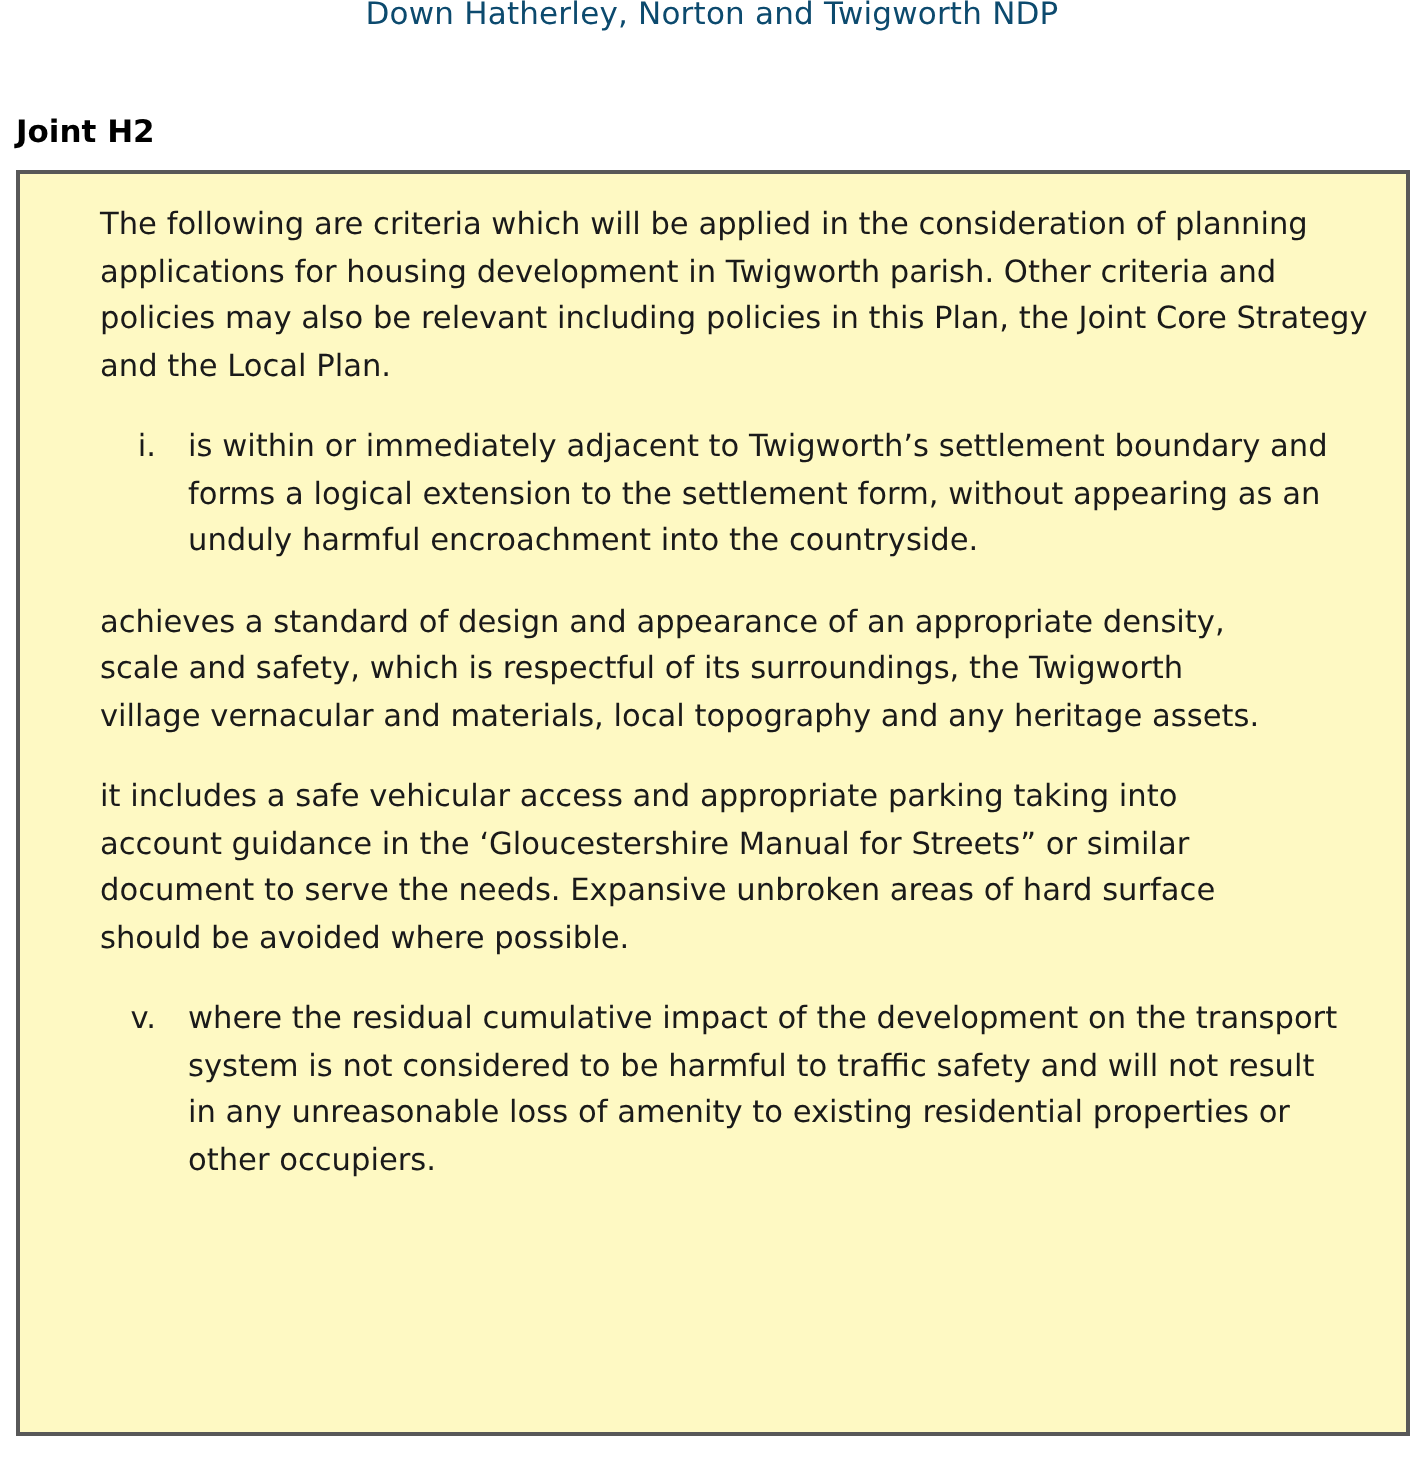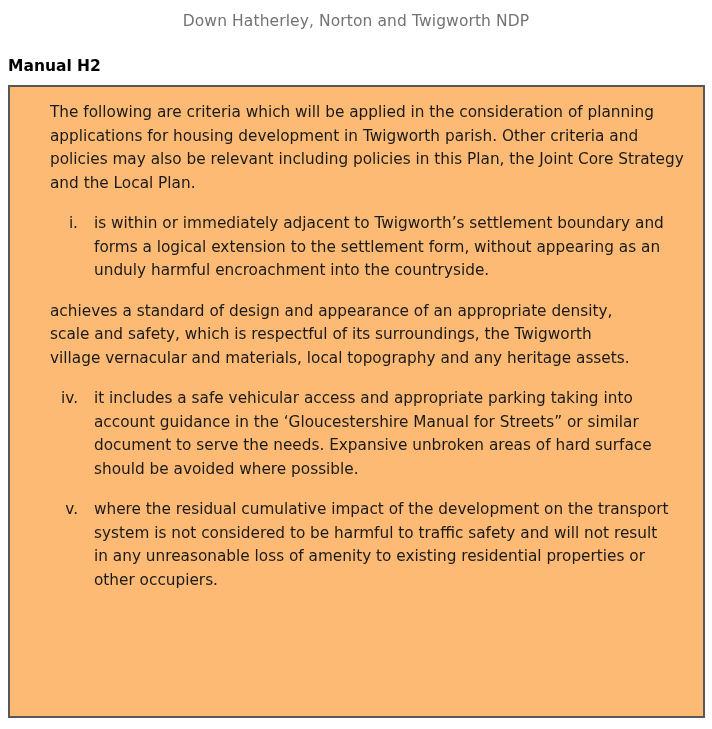"Down Hatherley, Norton and Twigworth" .doc-header { color: #737373 -> #0c4a6e; padding-top: 14px -> 0 }
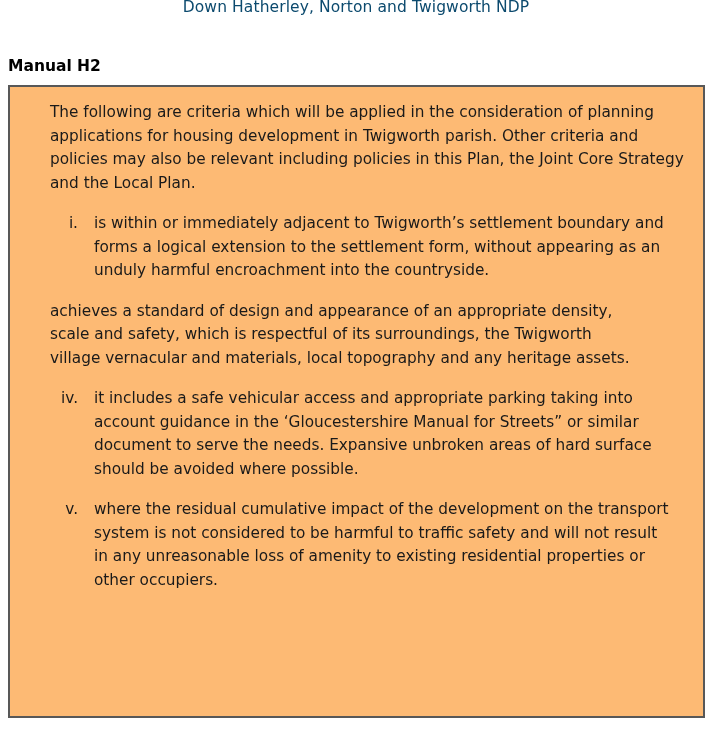"Manual H2" h2.policy-heading { text: Manual -> Joint }
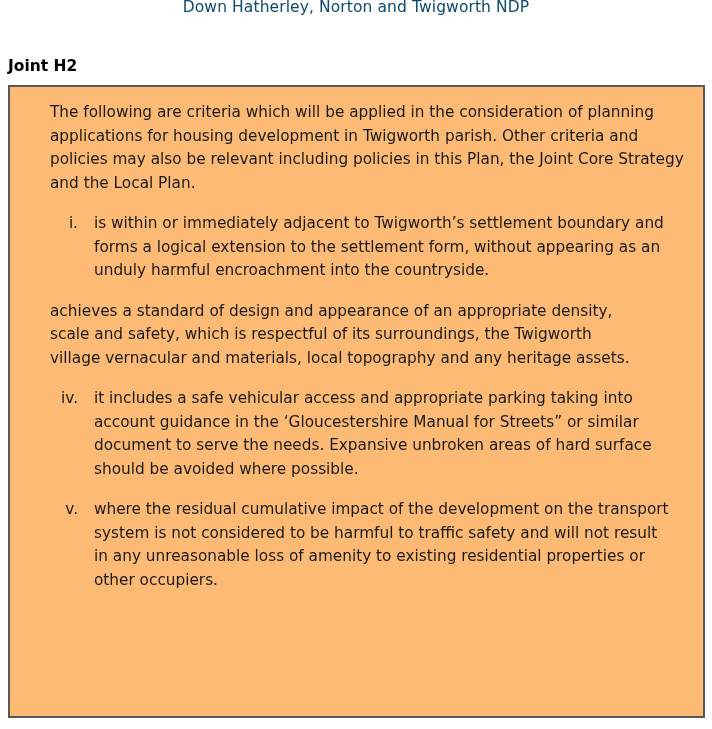"The following are criteria which" .policy-box { background: #fdba74 -> #fef9c3 }
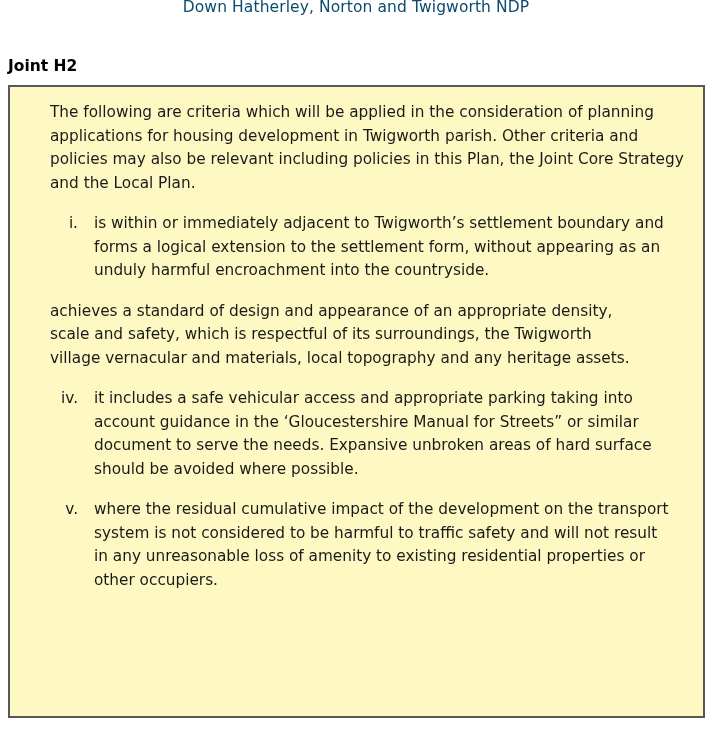"iv." span.marker { html: <span>iv.</span> -> none }
